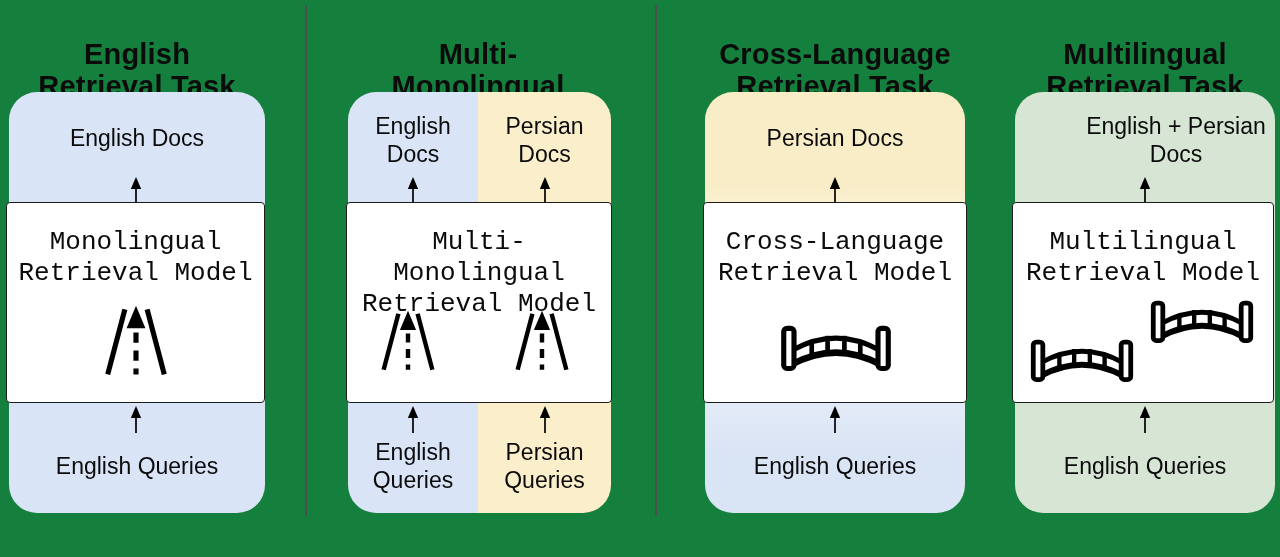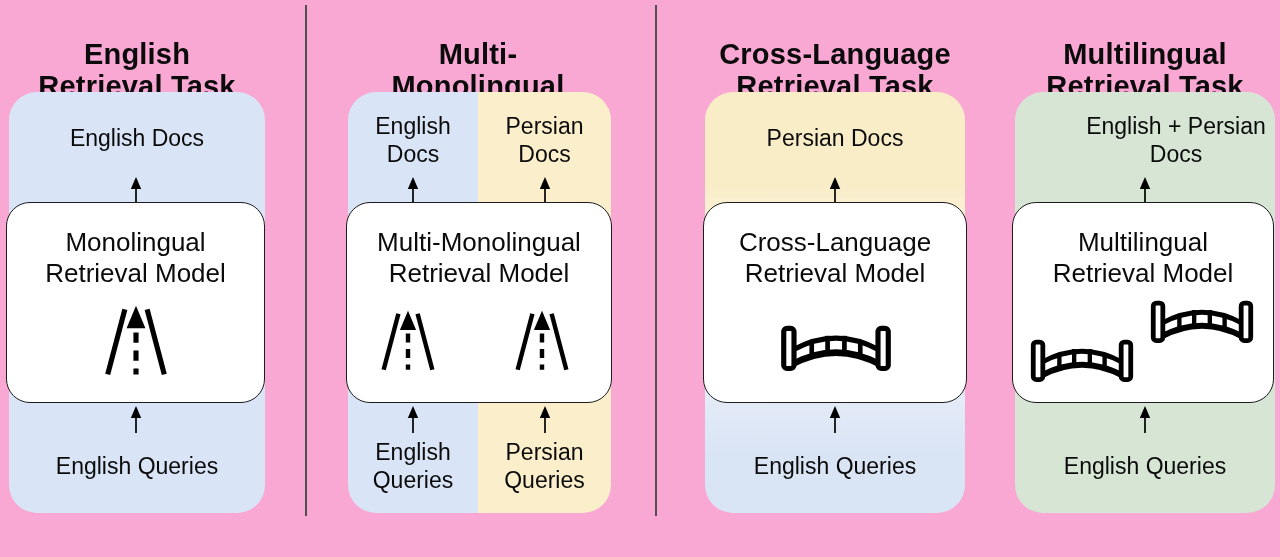"English" .canvas { background: #f9a8d4 -> #15803d }
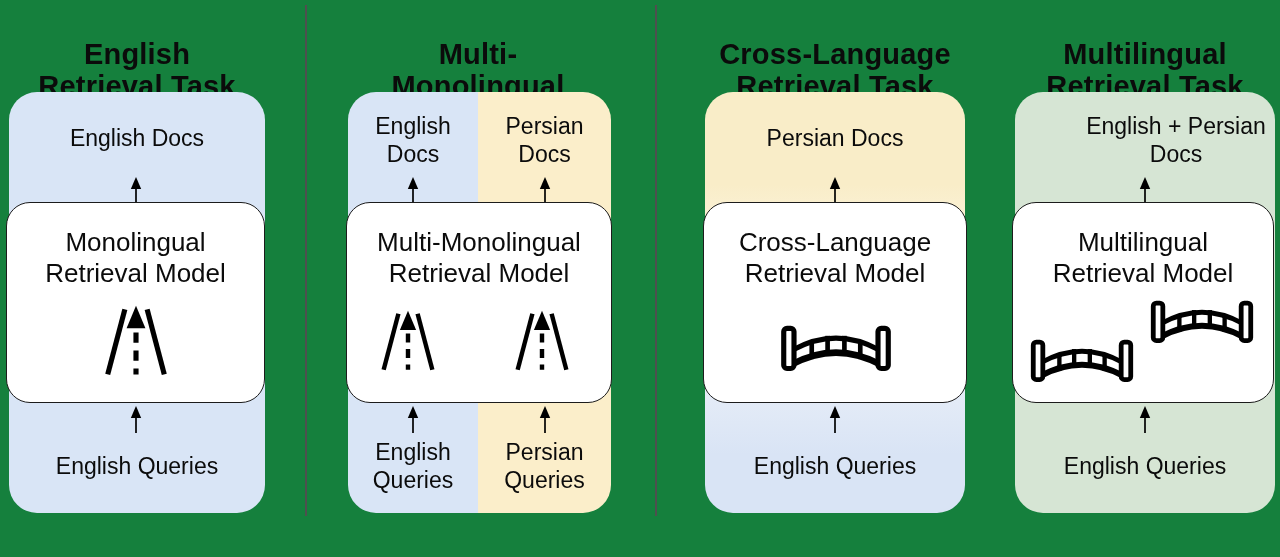"Monolingual" .model-box { border-radius: 24px -> 4px; font-family: none -> Liberation Mono, monospace }
